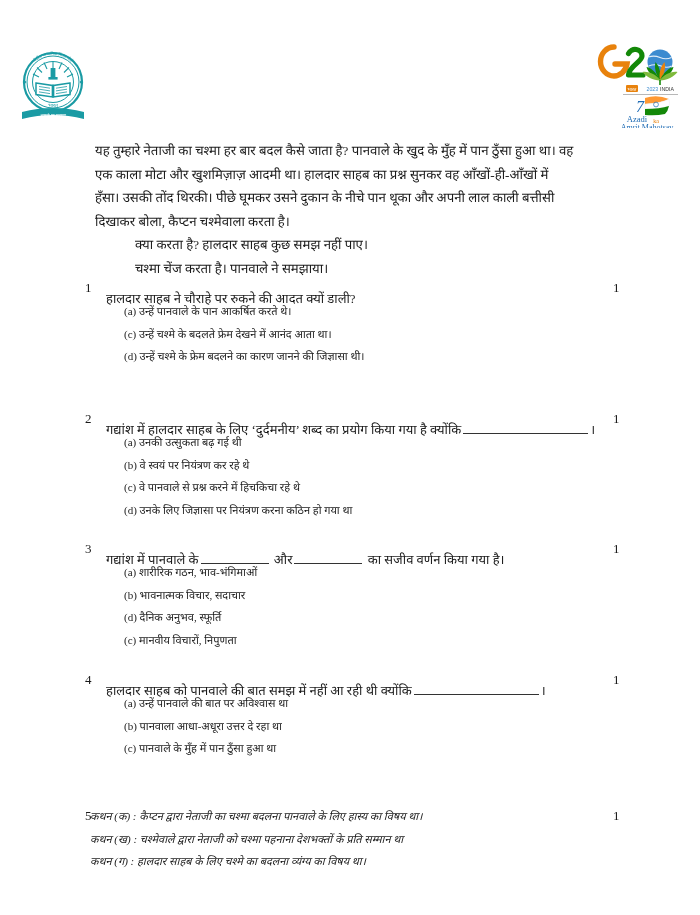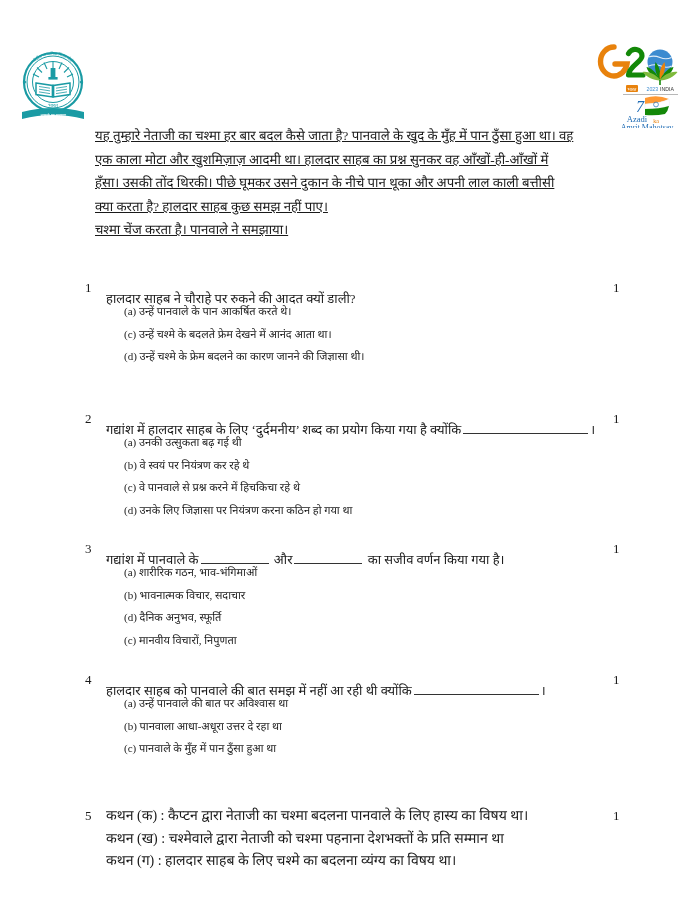"यह तुम्हारे नेताजी का चश्मा" .passage { text-decoration: underline -> none; top: 0 -> 15px }
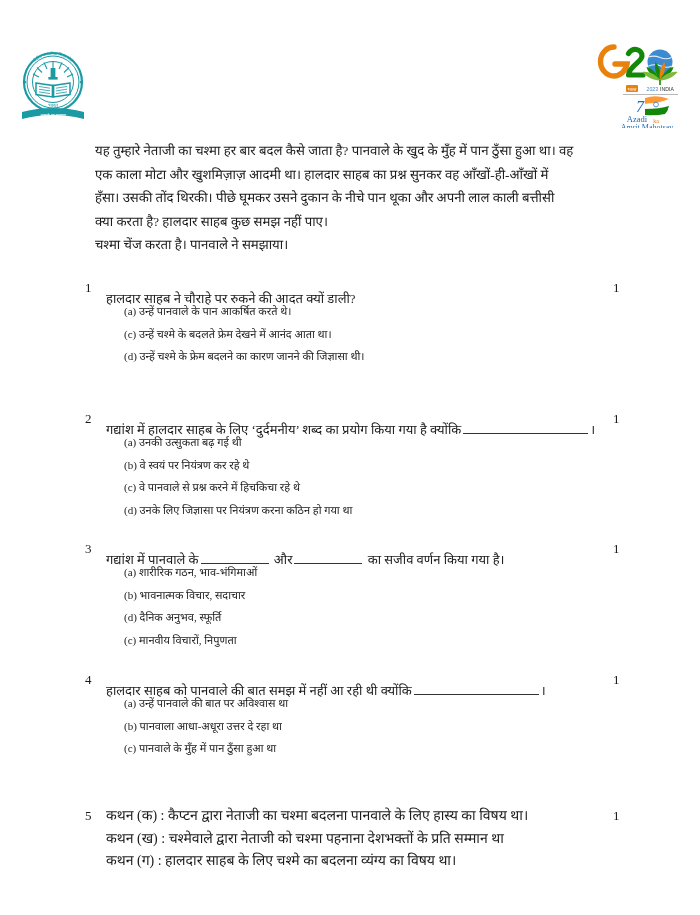"दिखाकर बोला, कैप्टन चश्मेवाला करता" p { html: none -> <p>दिखाकर बोला, कैप्टन चश्मेवाला करता है।</p> }
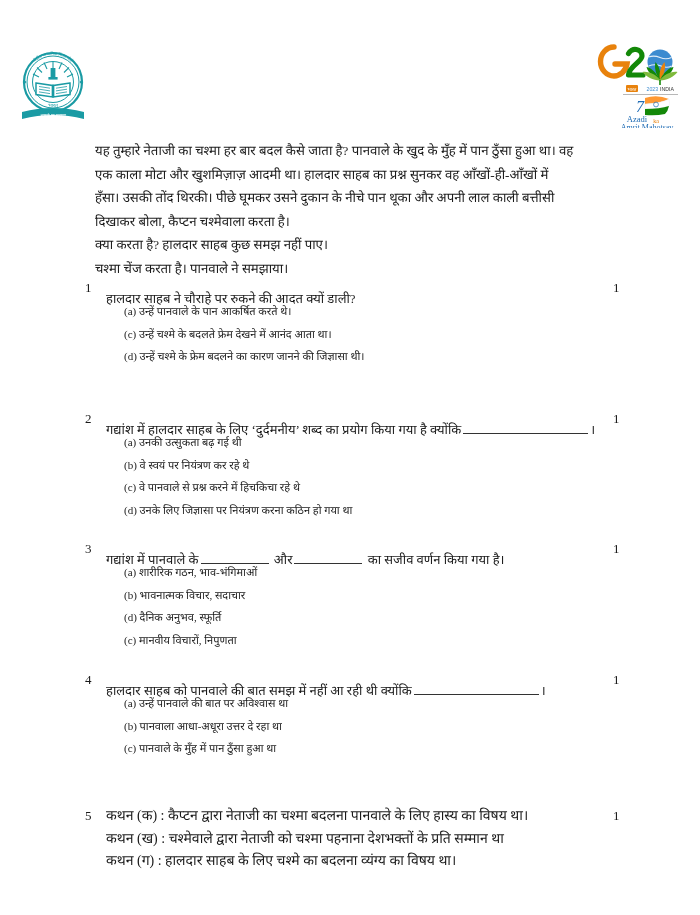"क्या करता है? हालदार साहब" .passage .tail { margin-left: none -> 40px }
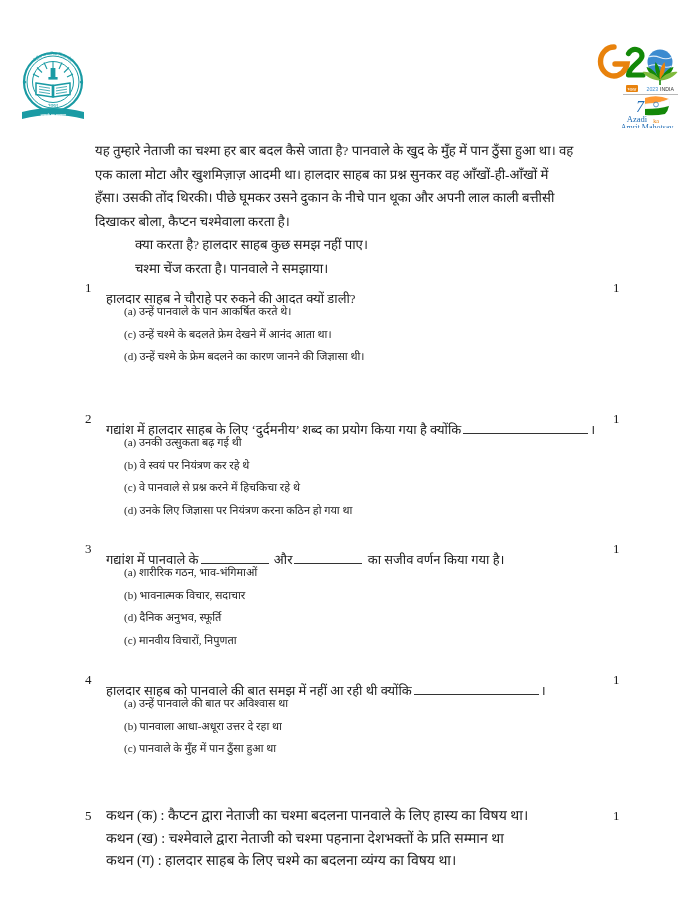"कथन (क) : कैप्टन द्वारा" .statement { font-size: 14px -> 11px; font-style: none -> italic; left: 106px -> 90px }
